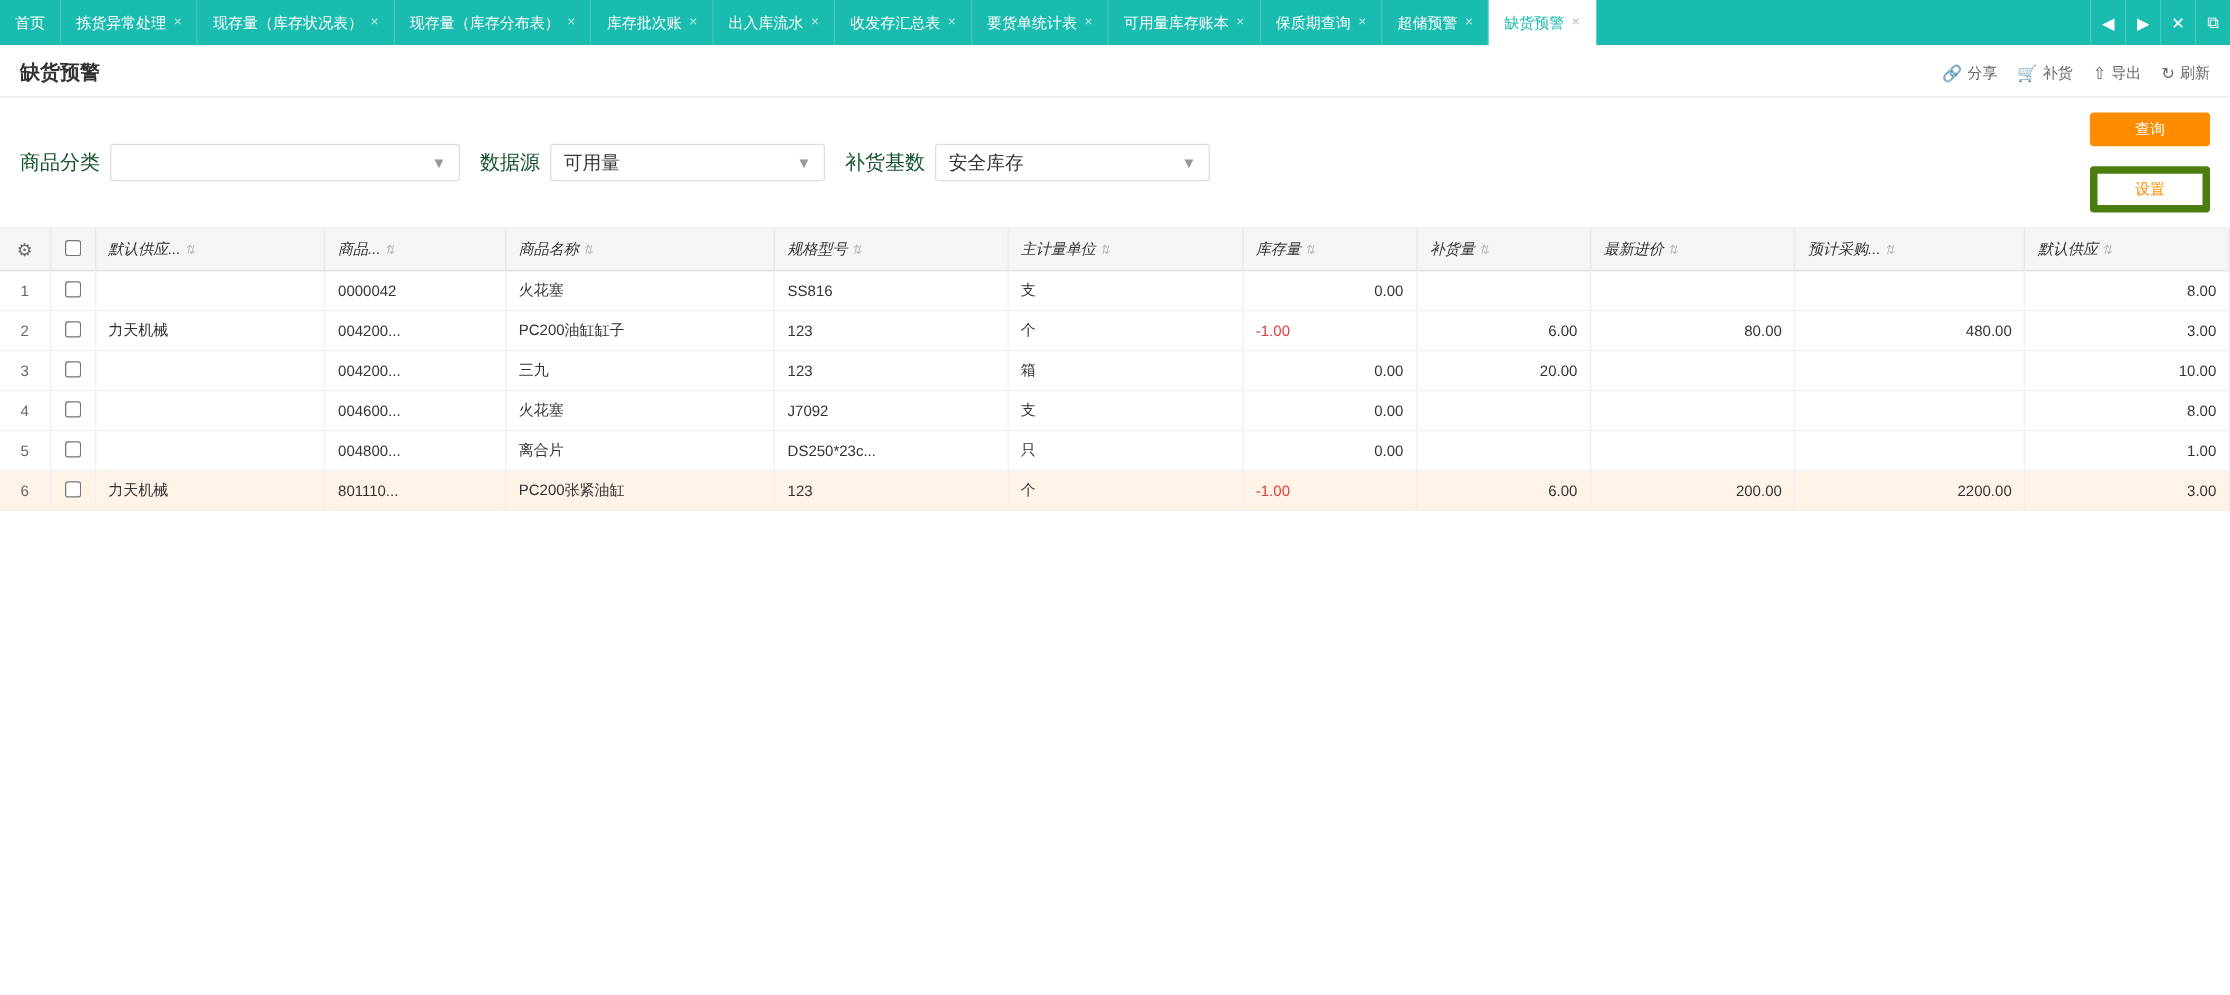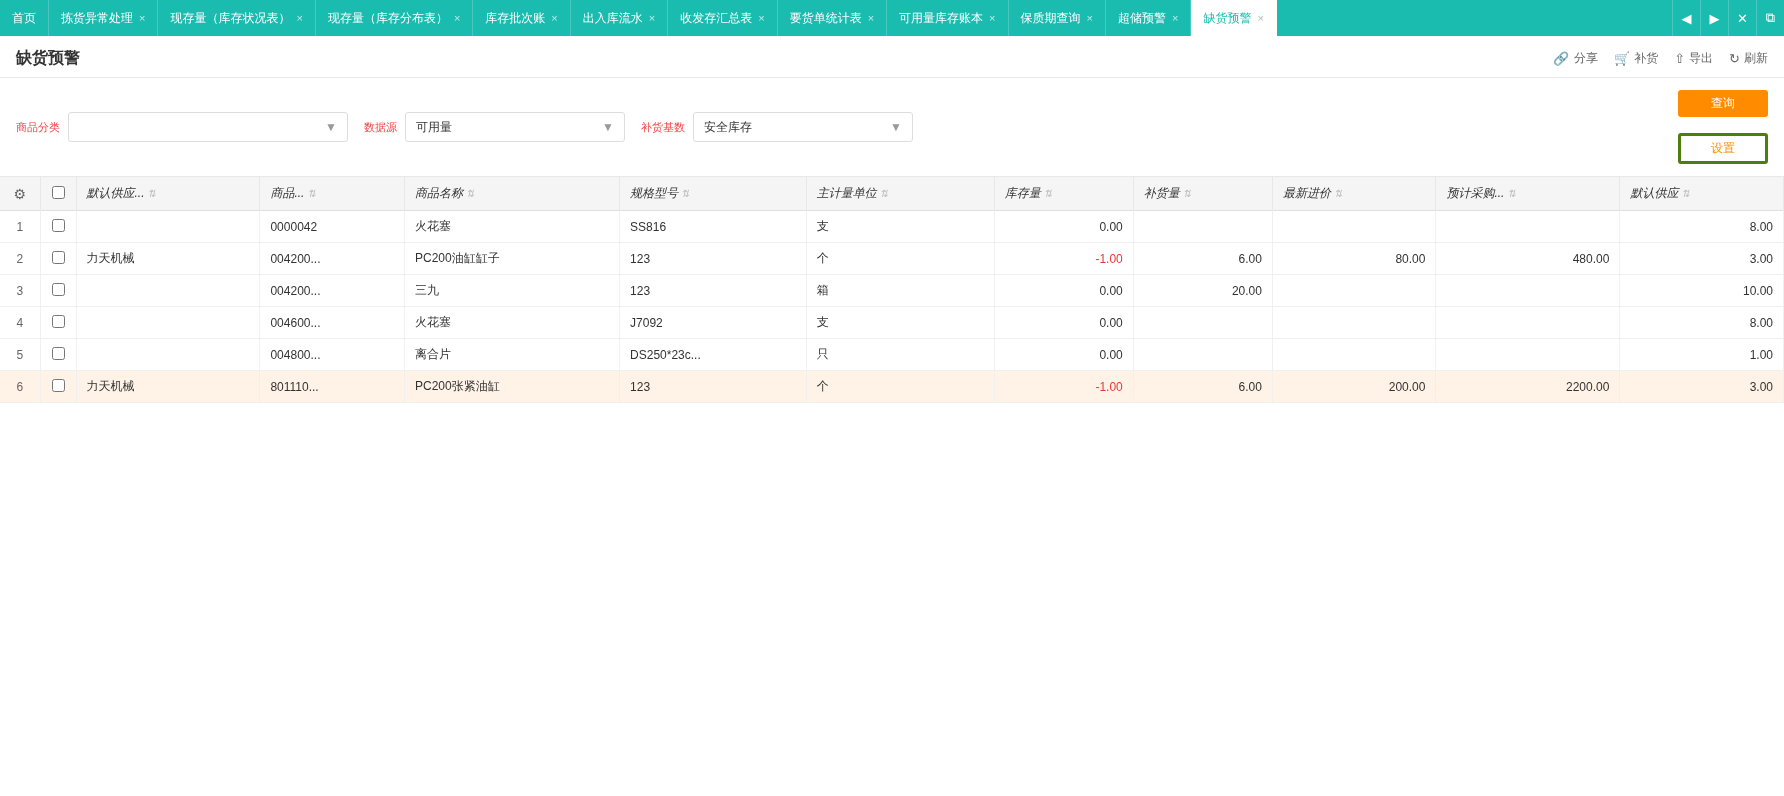"商品分类" .filter-label { color: #ef4444 -> #14532d; font-size: 11px -> 16px }
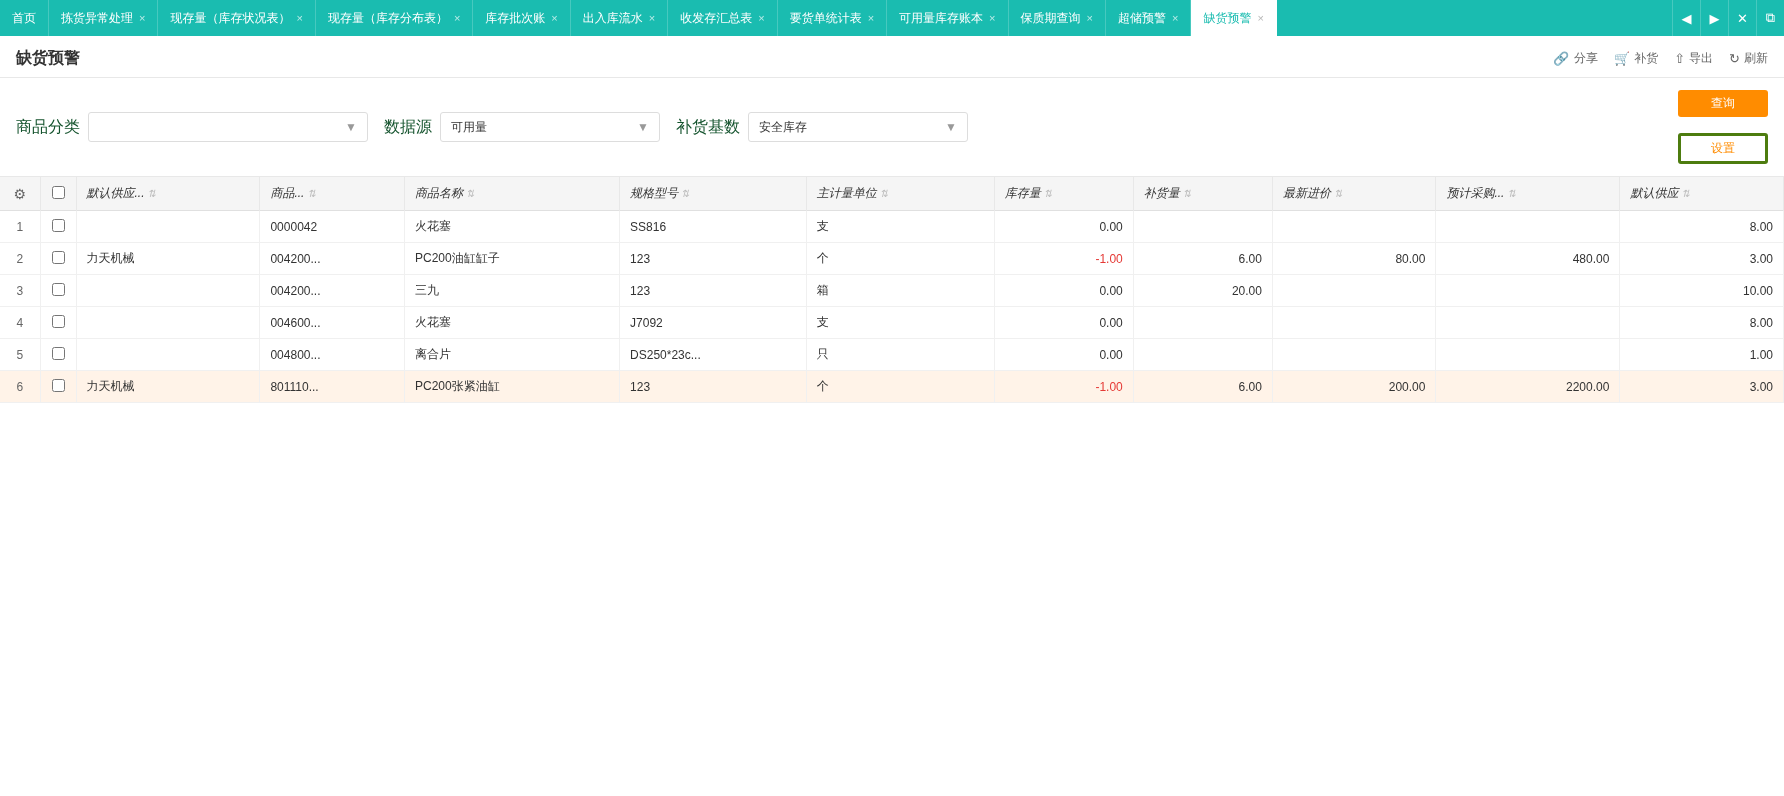"可用量" .filter-select-value { font-size: 12px -> 15px }
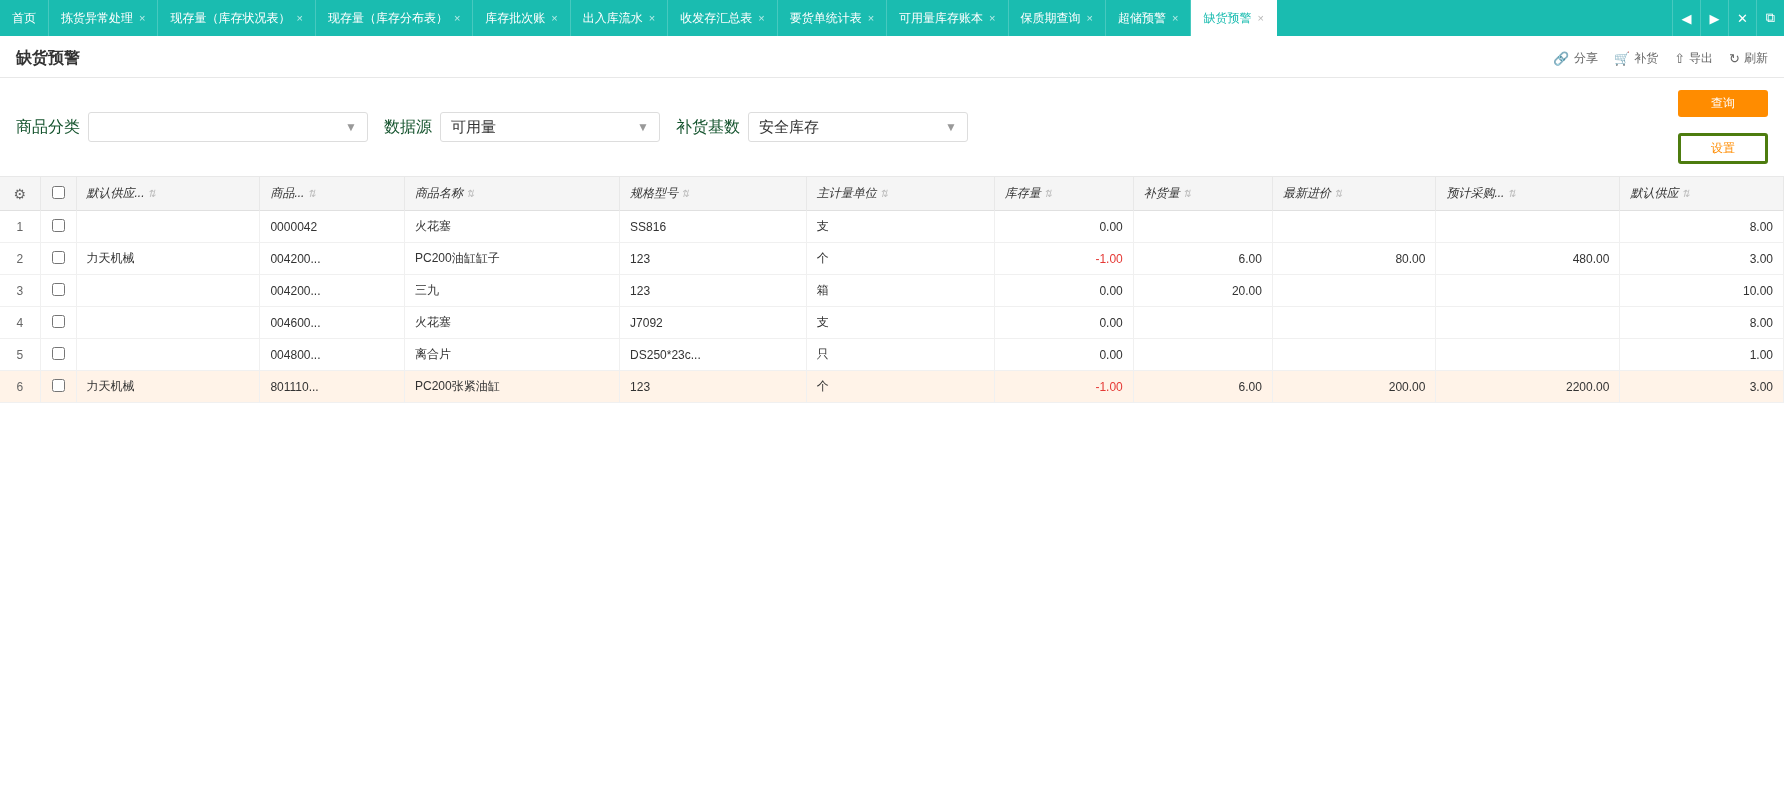"设置" .btn-settings { border: 3px solid #4d7c0f -> 6px solid #4d7c0f }
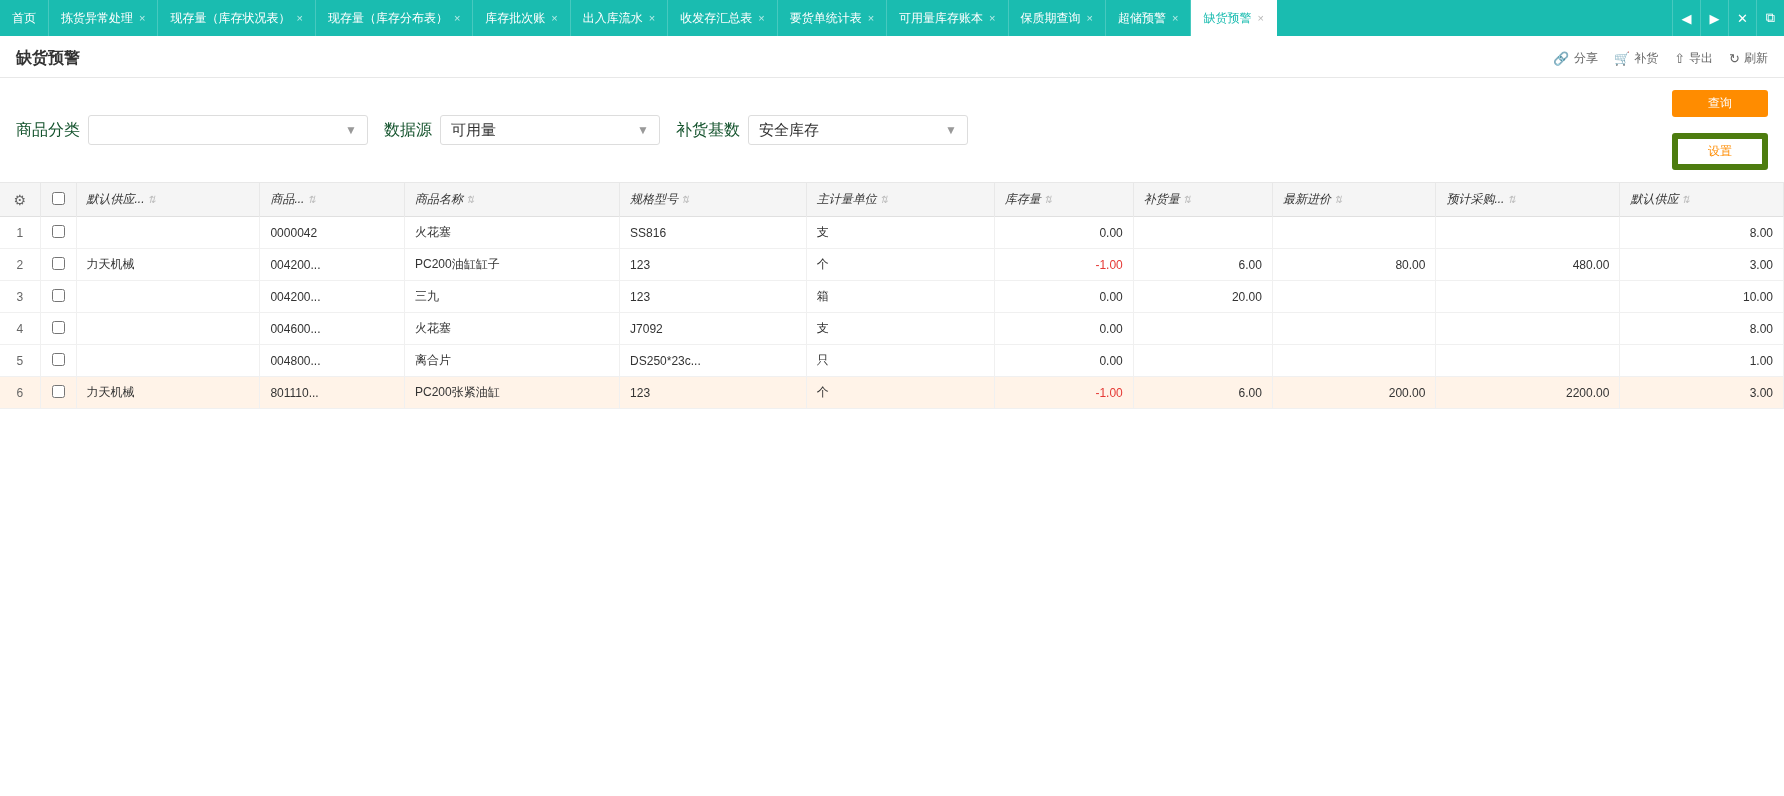"-1.00" .td-neg { text-align: right -> left }
